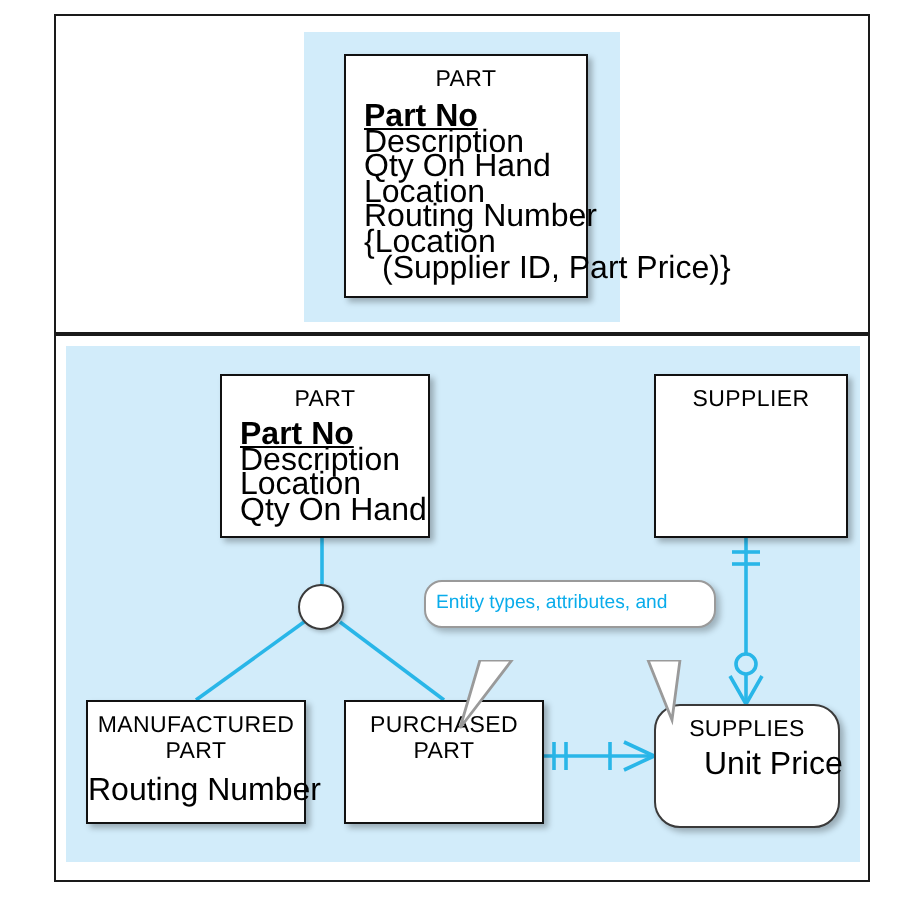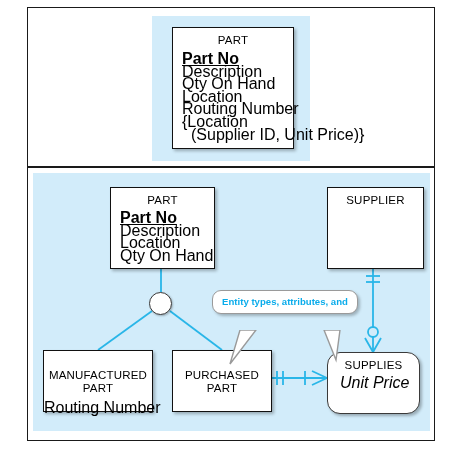"(Supplier ID, Unit Price)}" div.attr { text: Unit -> Part }
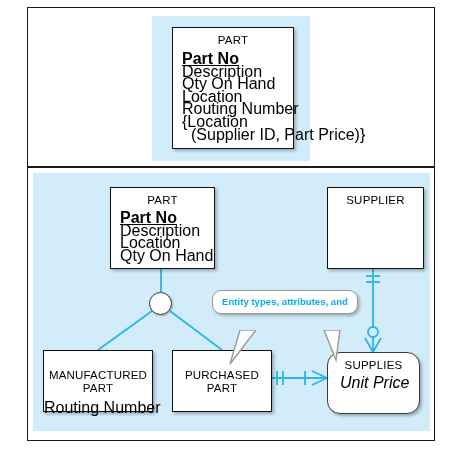"Entity types, attributes, and" .callout-line { font-weight: bold -> normal; text-align: center -> none }
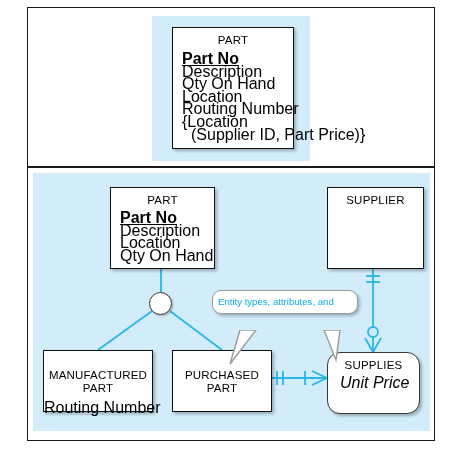"MANUFACTURED" .title-two-line { margin-top: 12px -> none }
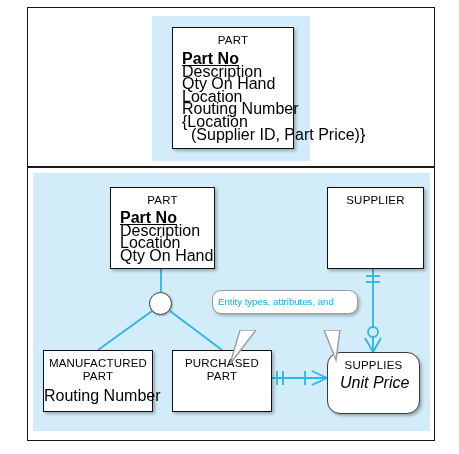"Unit Price" #supplies .attr-list { font-style: italic -> none; padding-left: 12px -> 24px }
